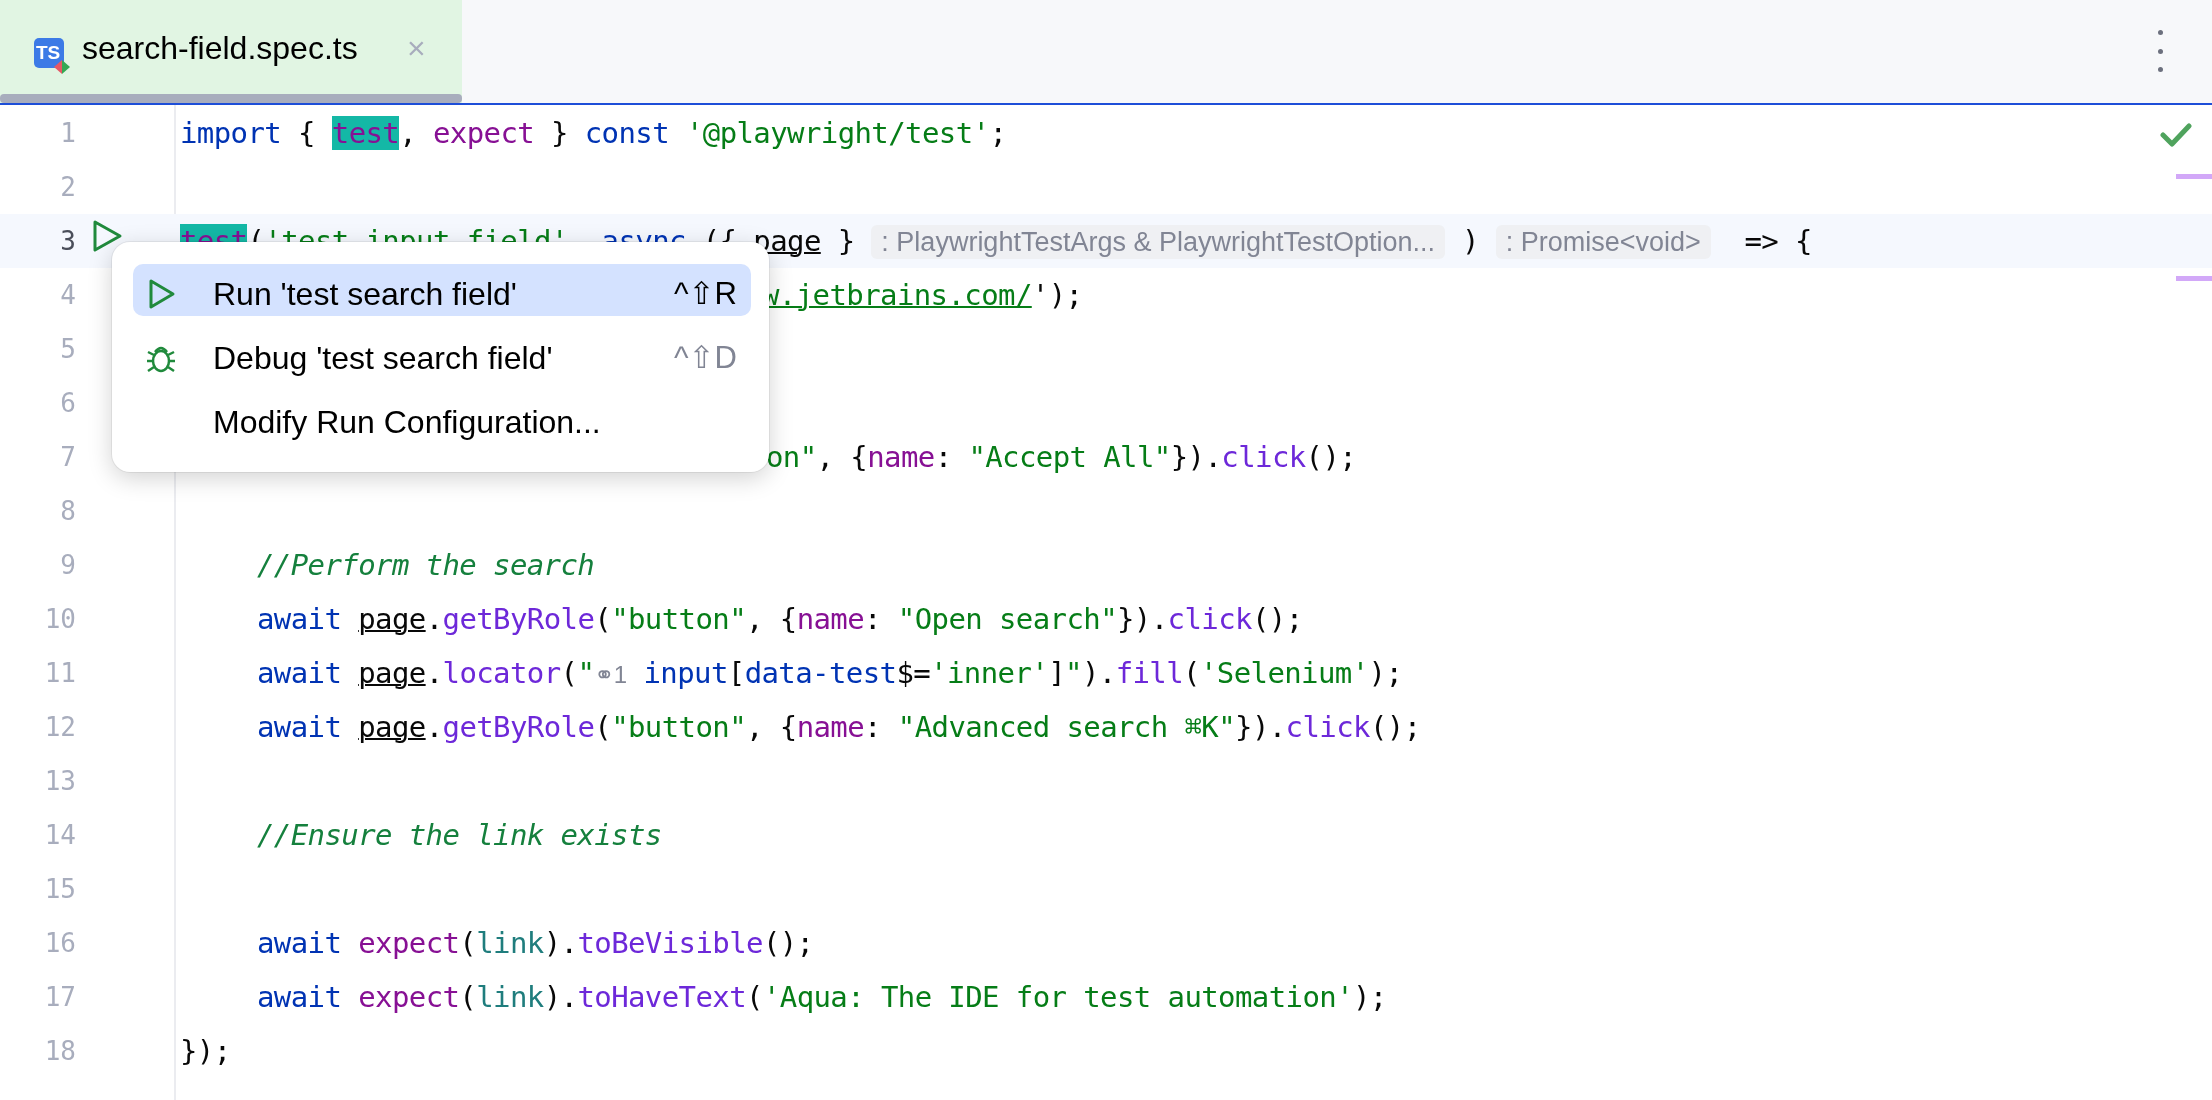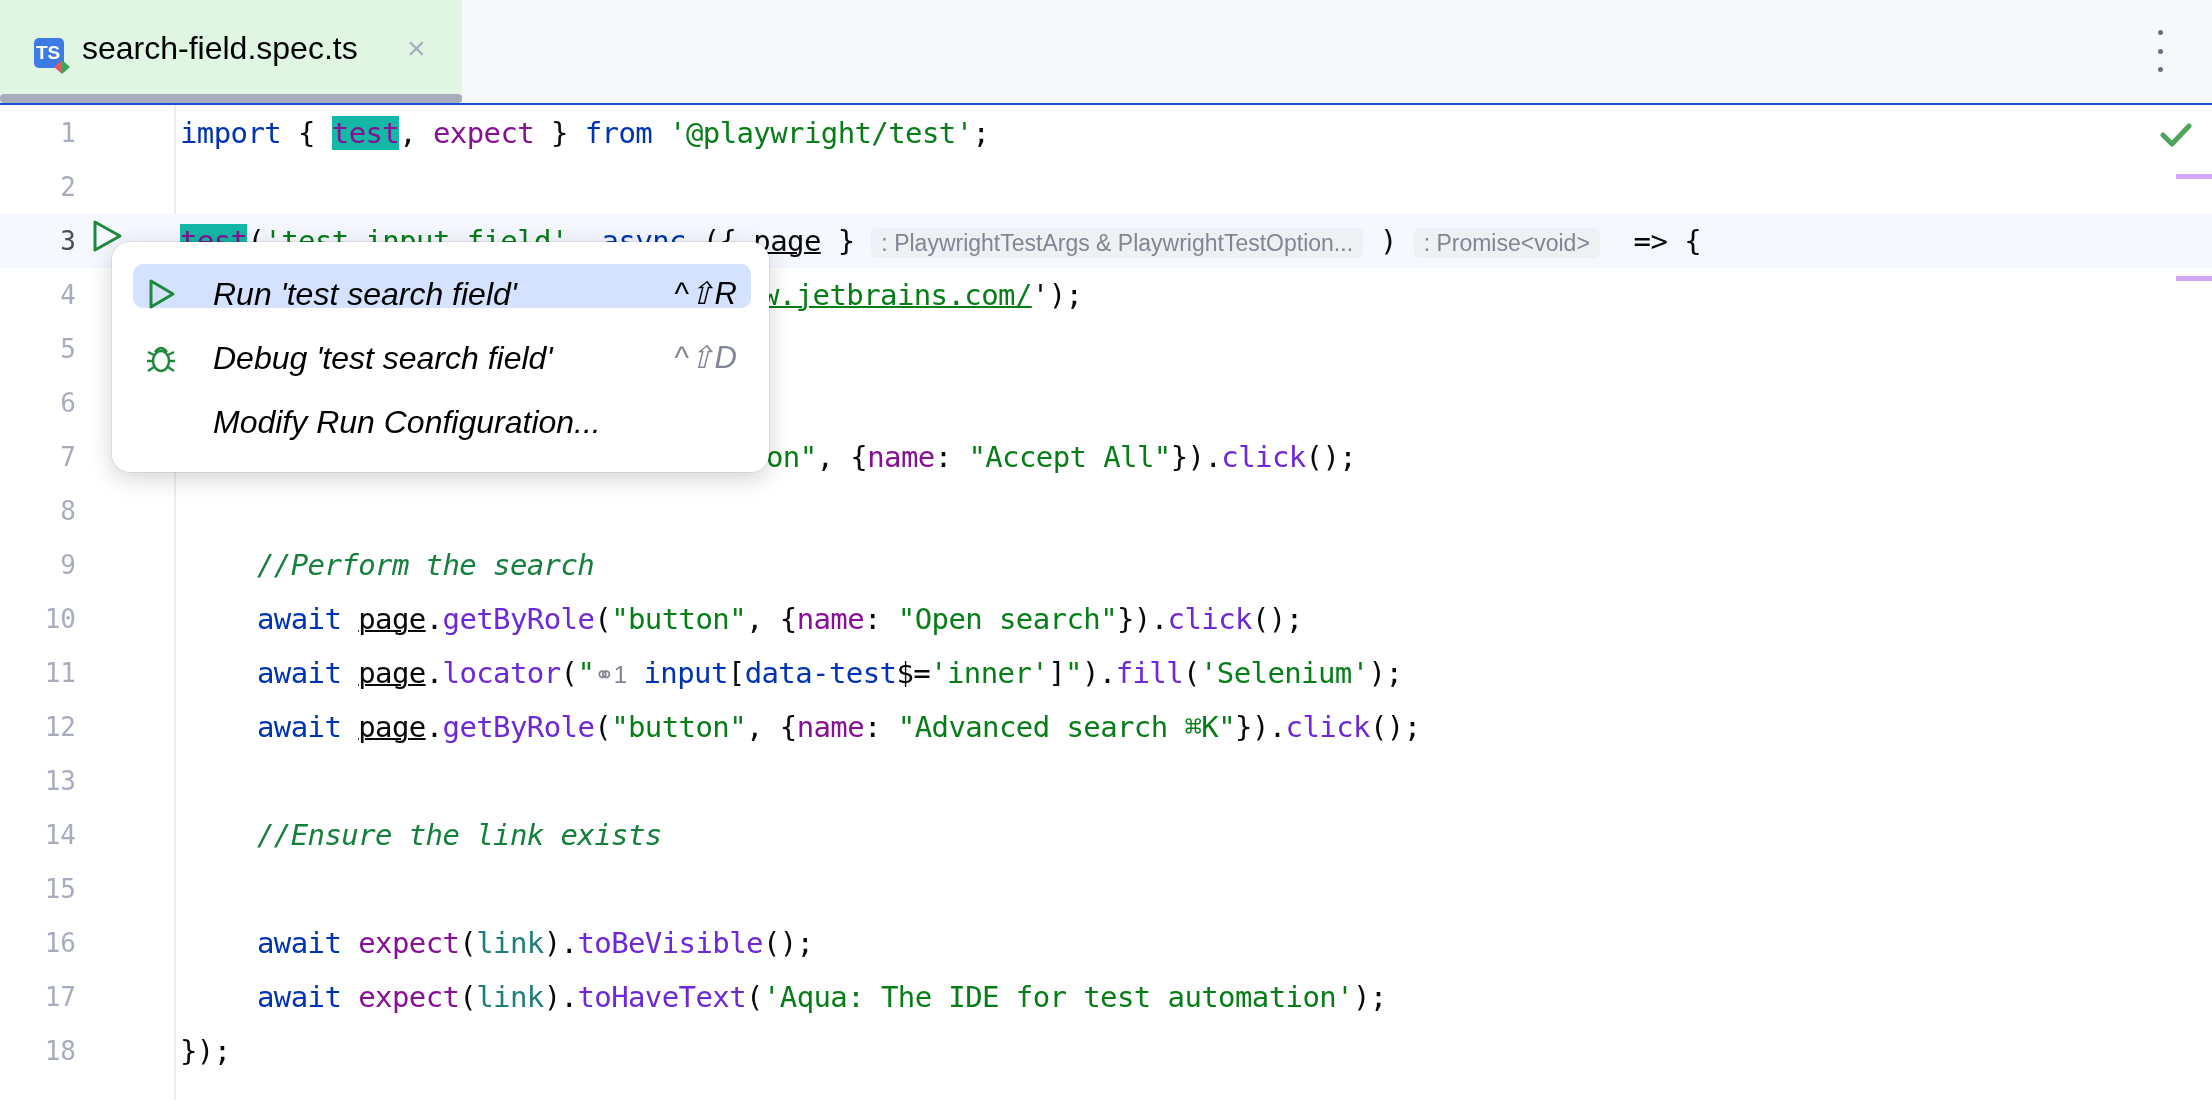"from" span.kw { text: from -> const }
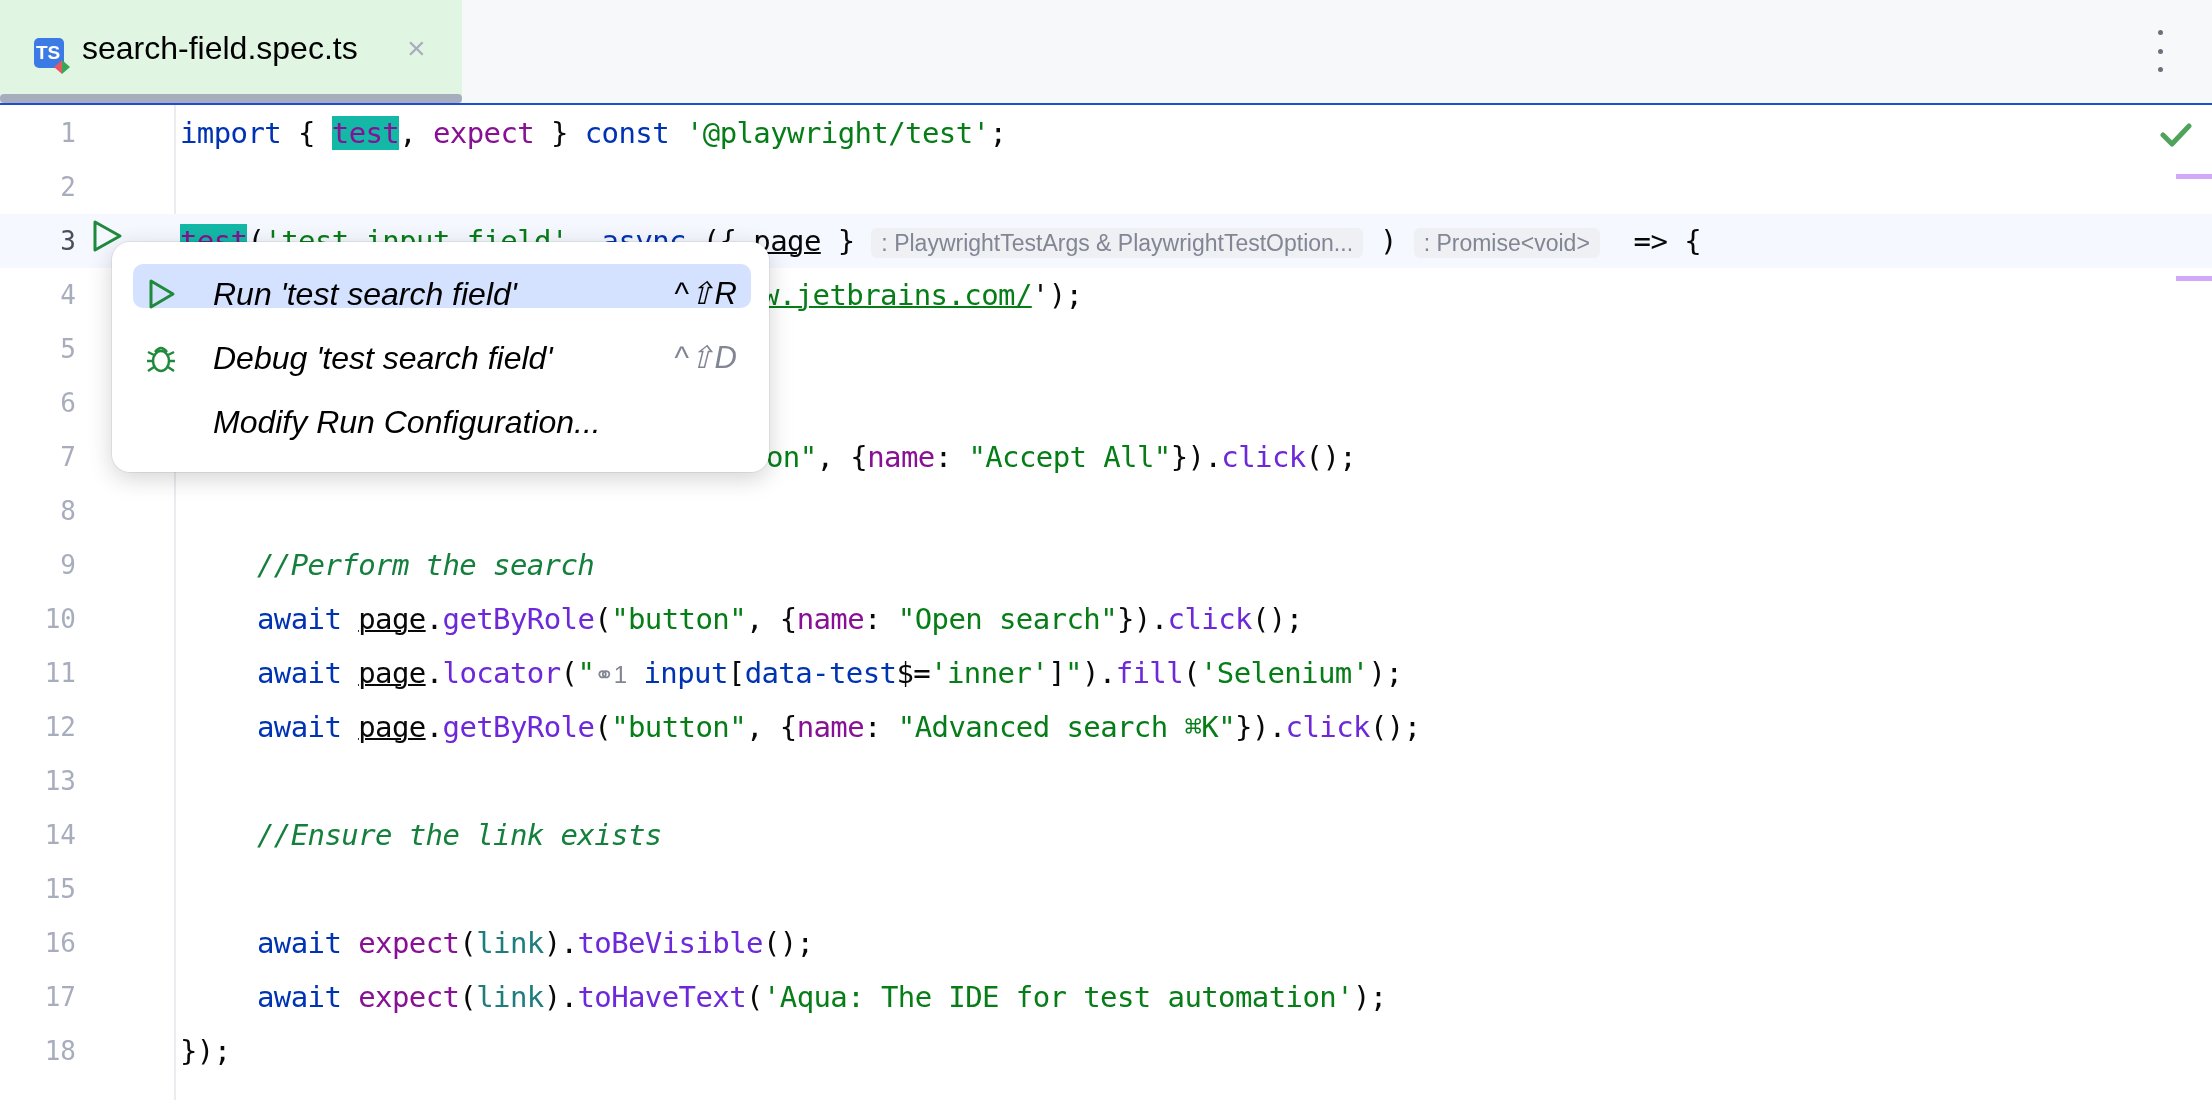": PlaywrightTestArgs &" .hint { font-size: 23px -> 27px }
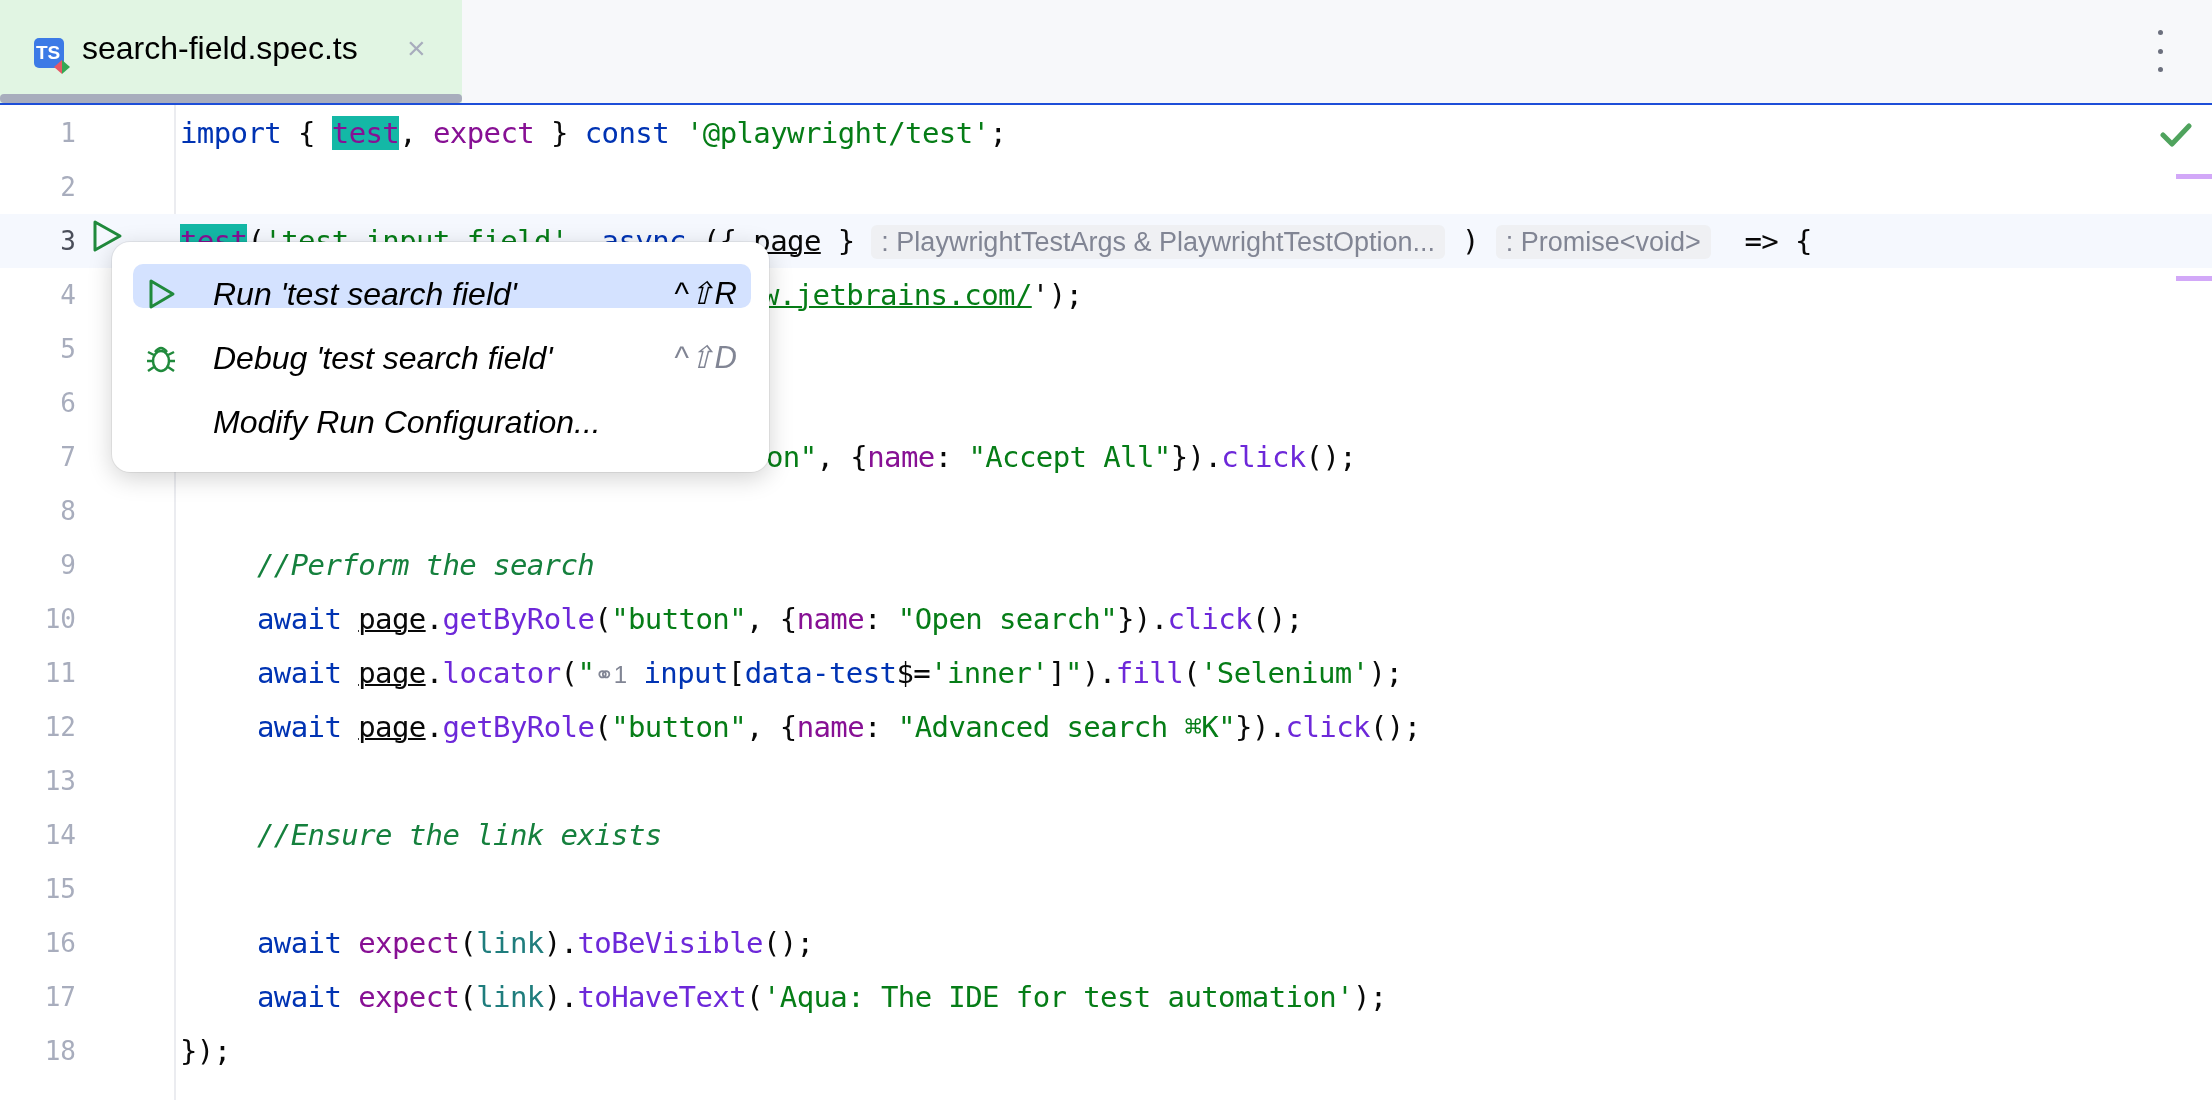"Run 'test search field'" .mi { font-style: italic -> none; height: 44px -> 52px }
